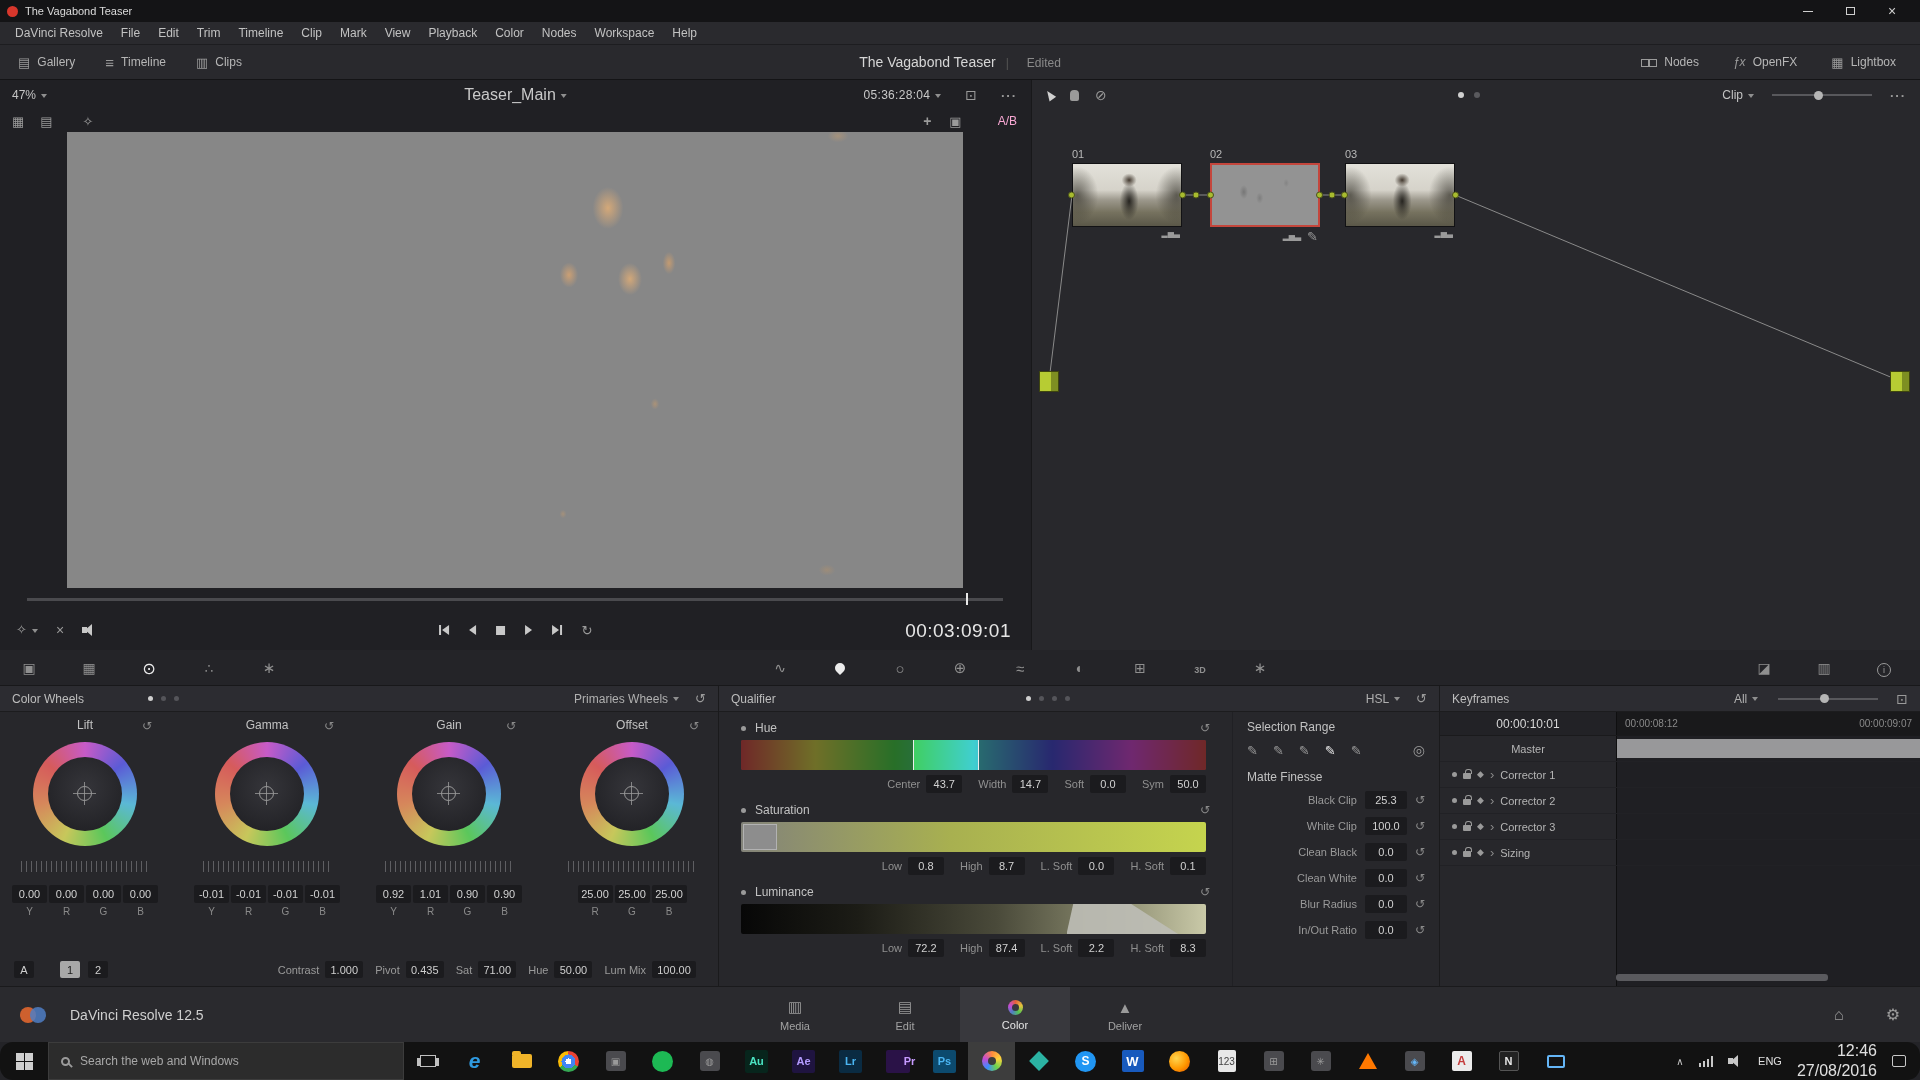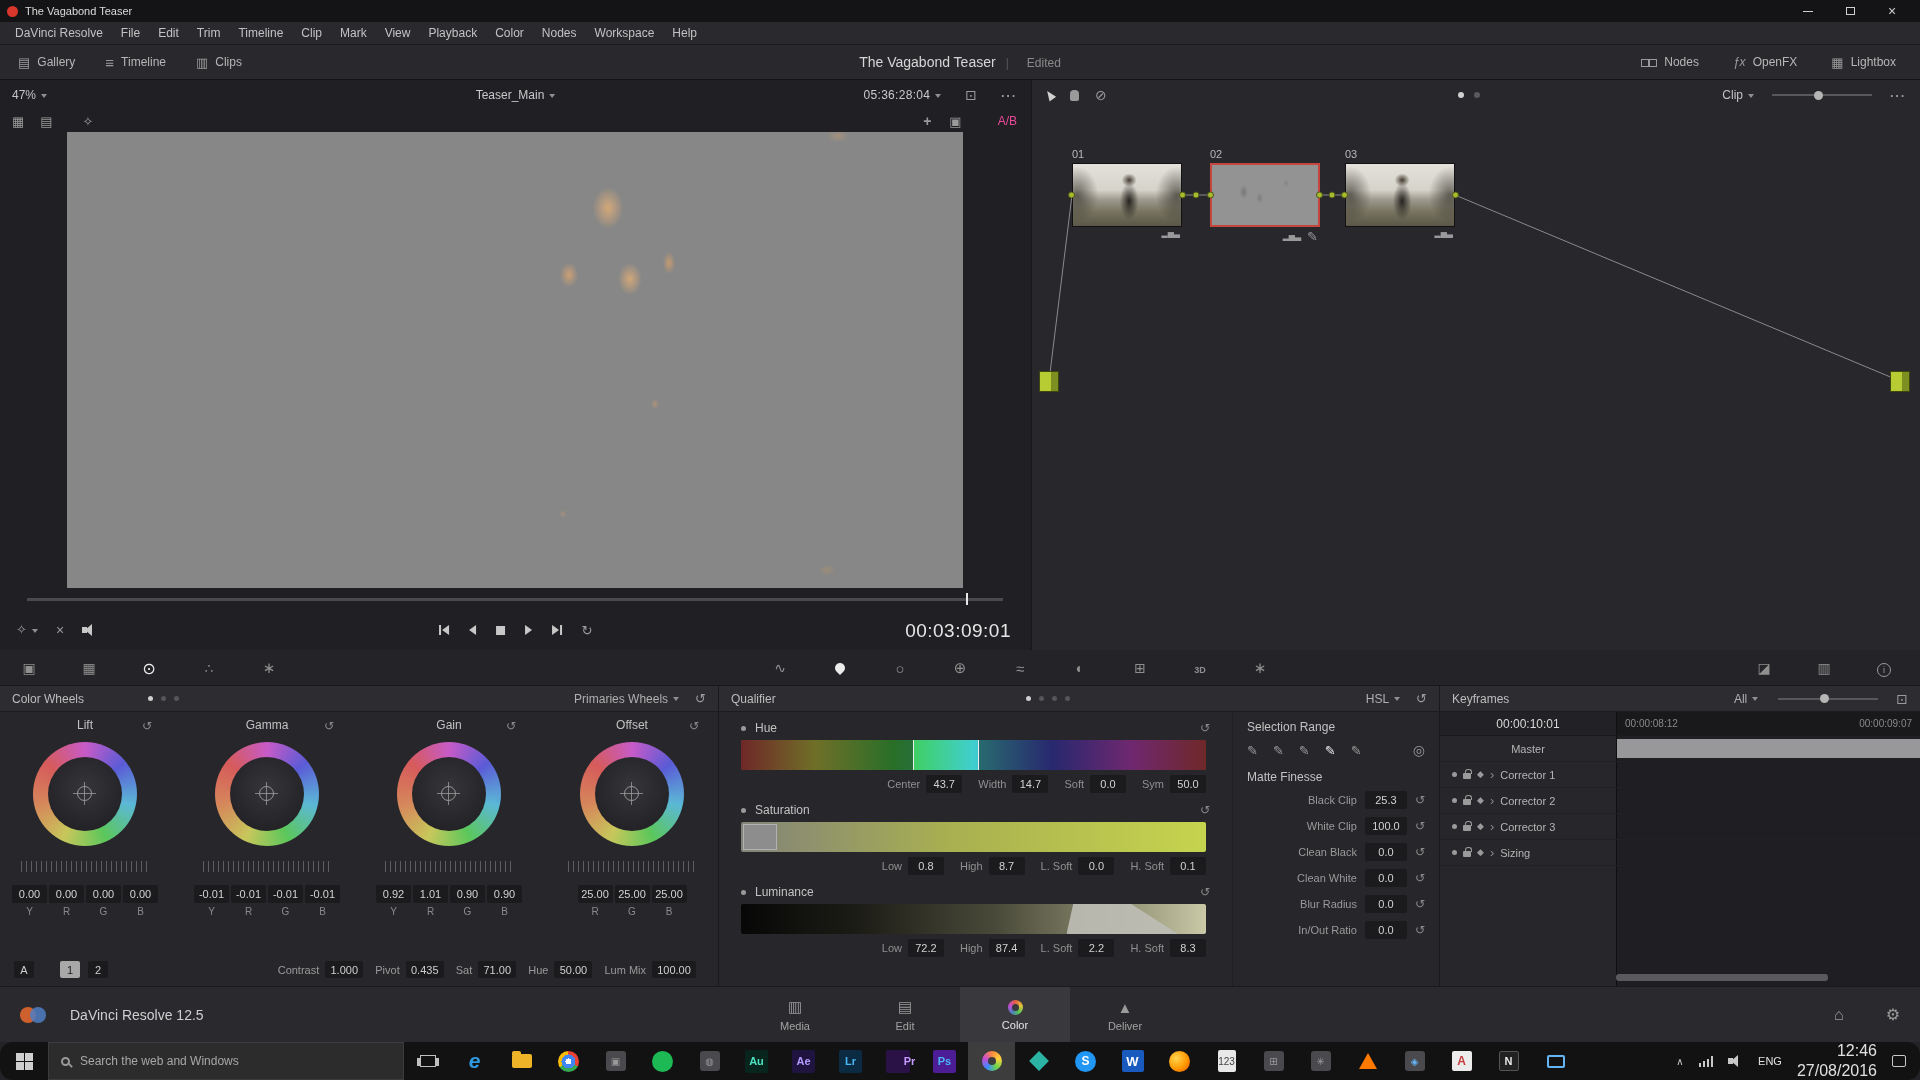"Teaser_Main" .v-name { font-size: 12px -> 16px }
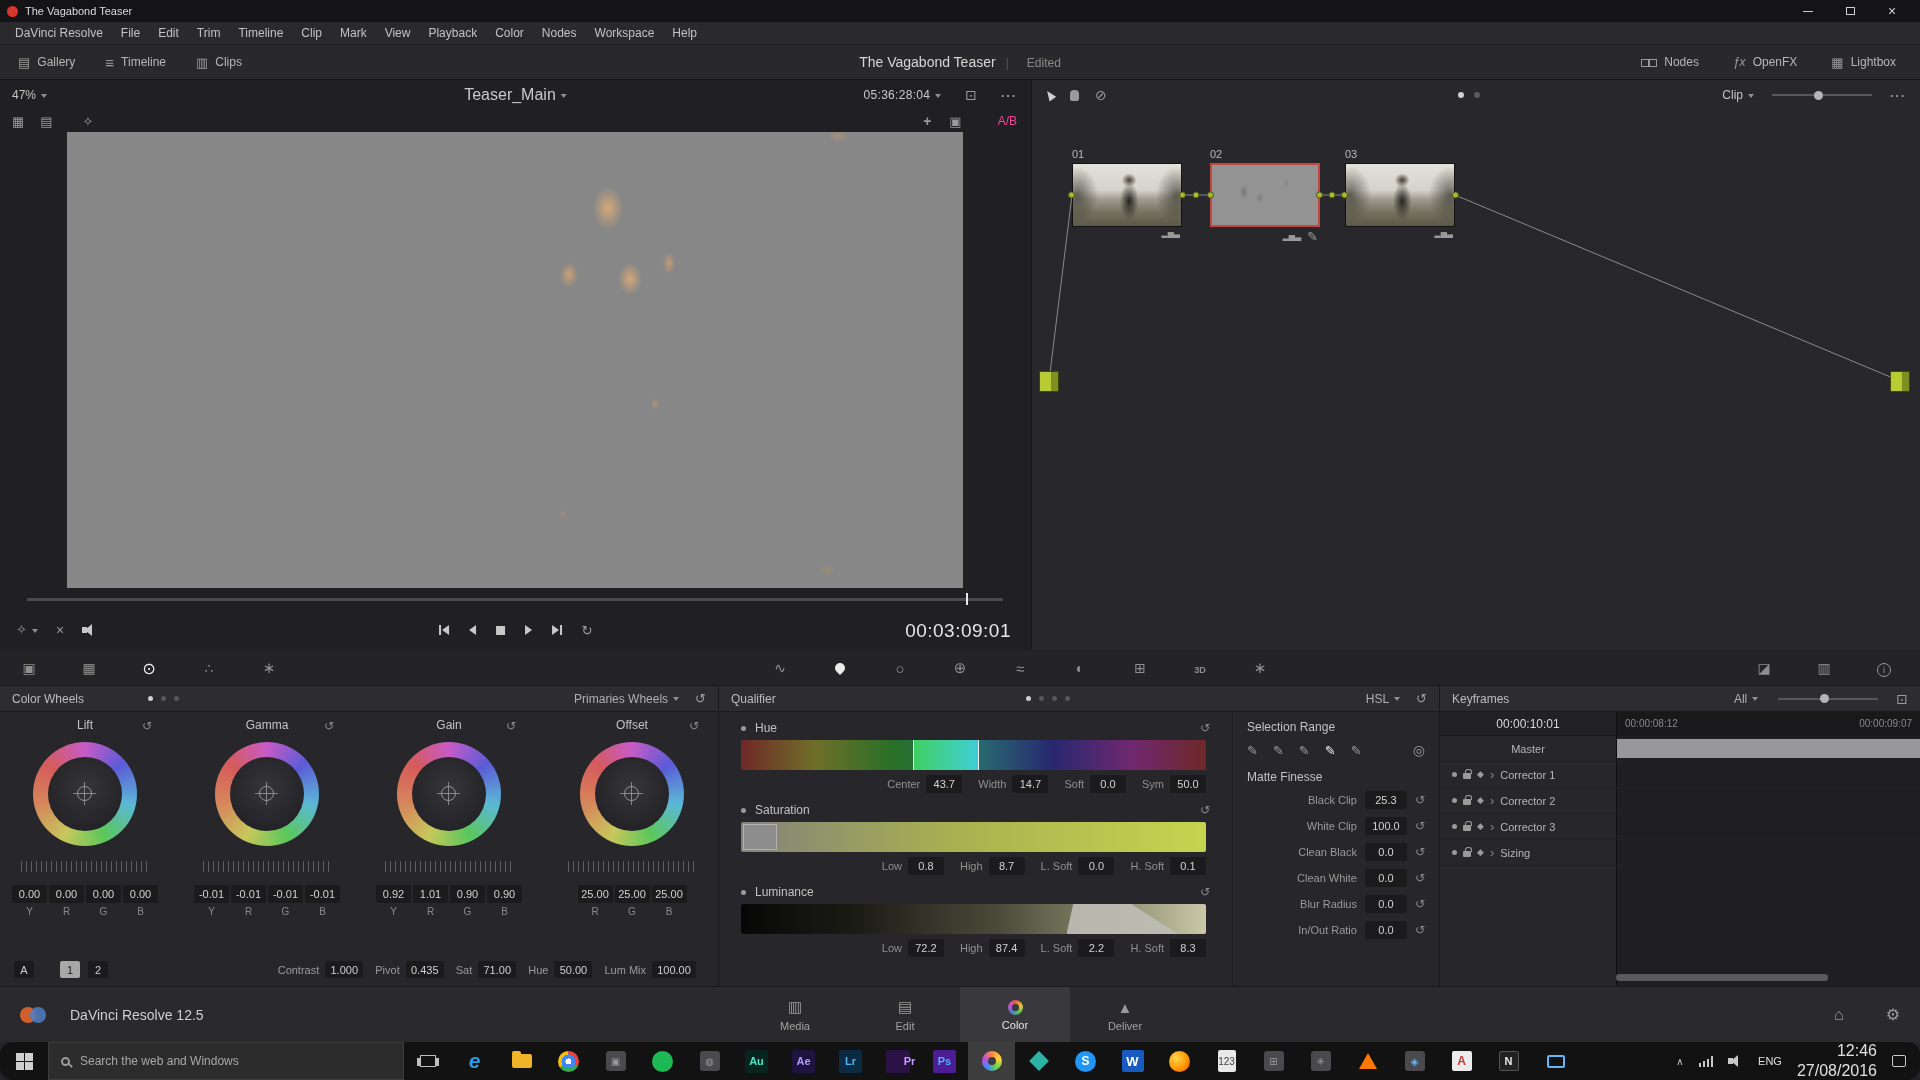"A/B" span { color: #ec4899 -> #f9a8d4 }
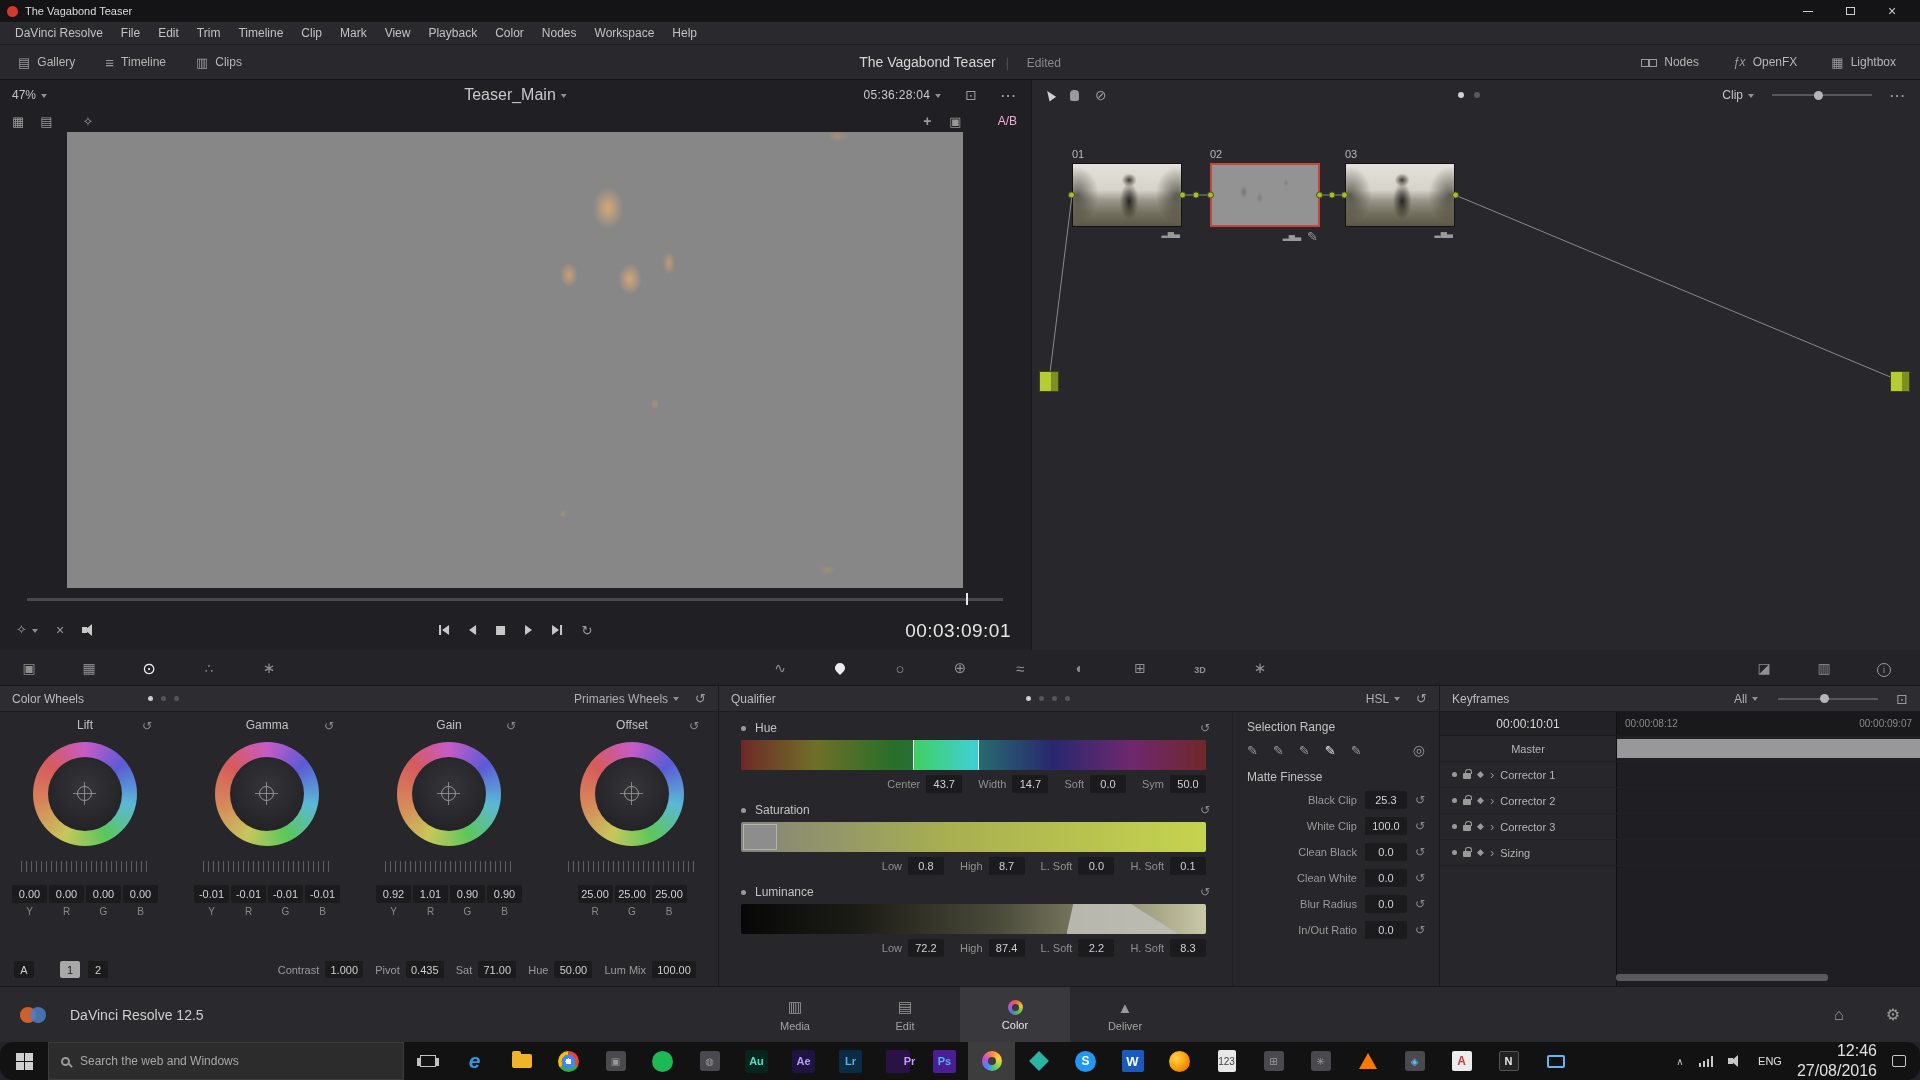"Ps" .a-ps { background: #4c1d95 -> #0c4a6e }
